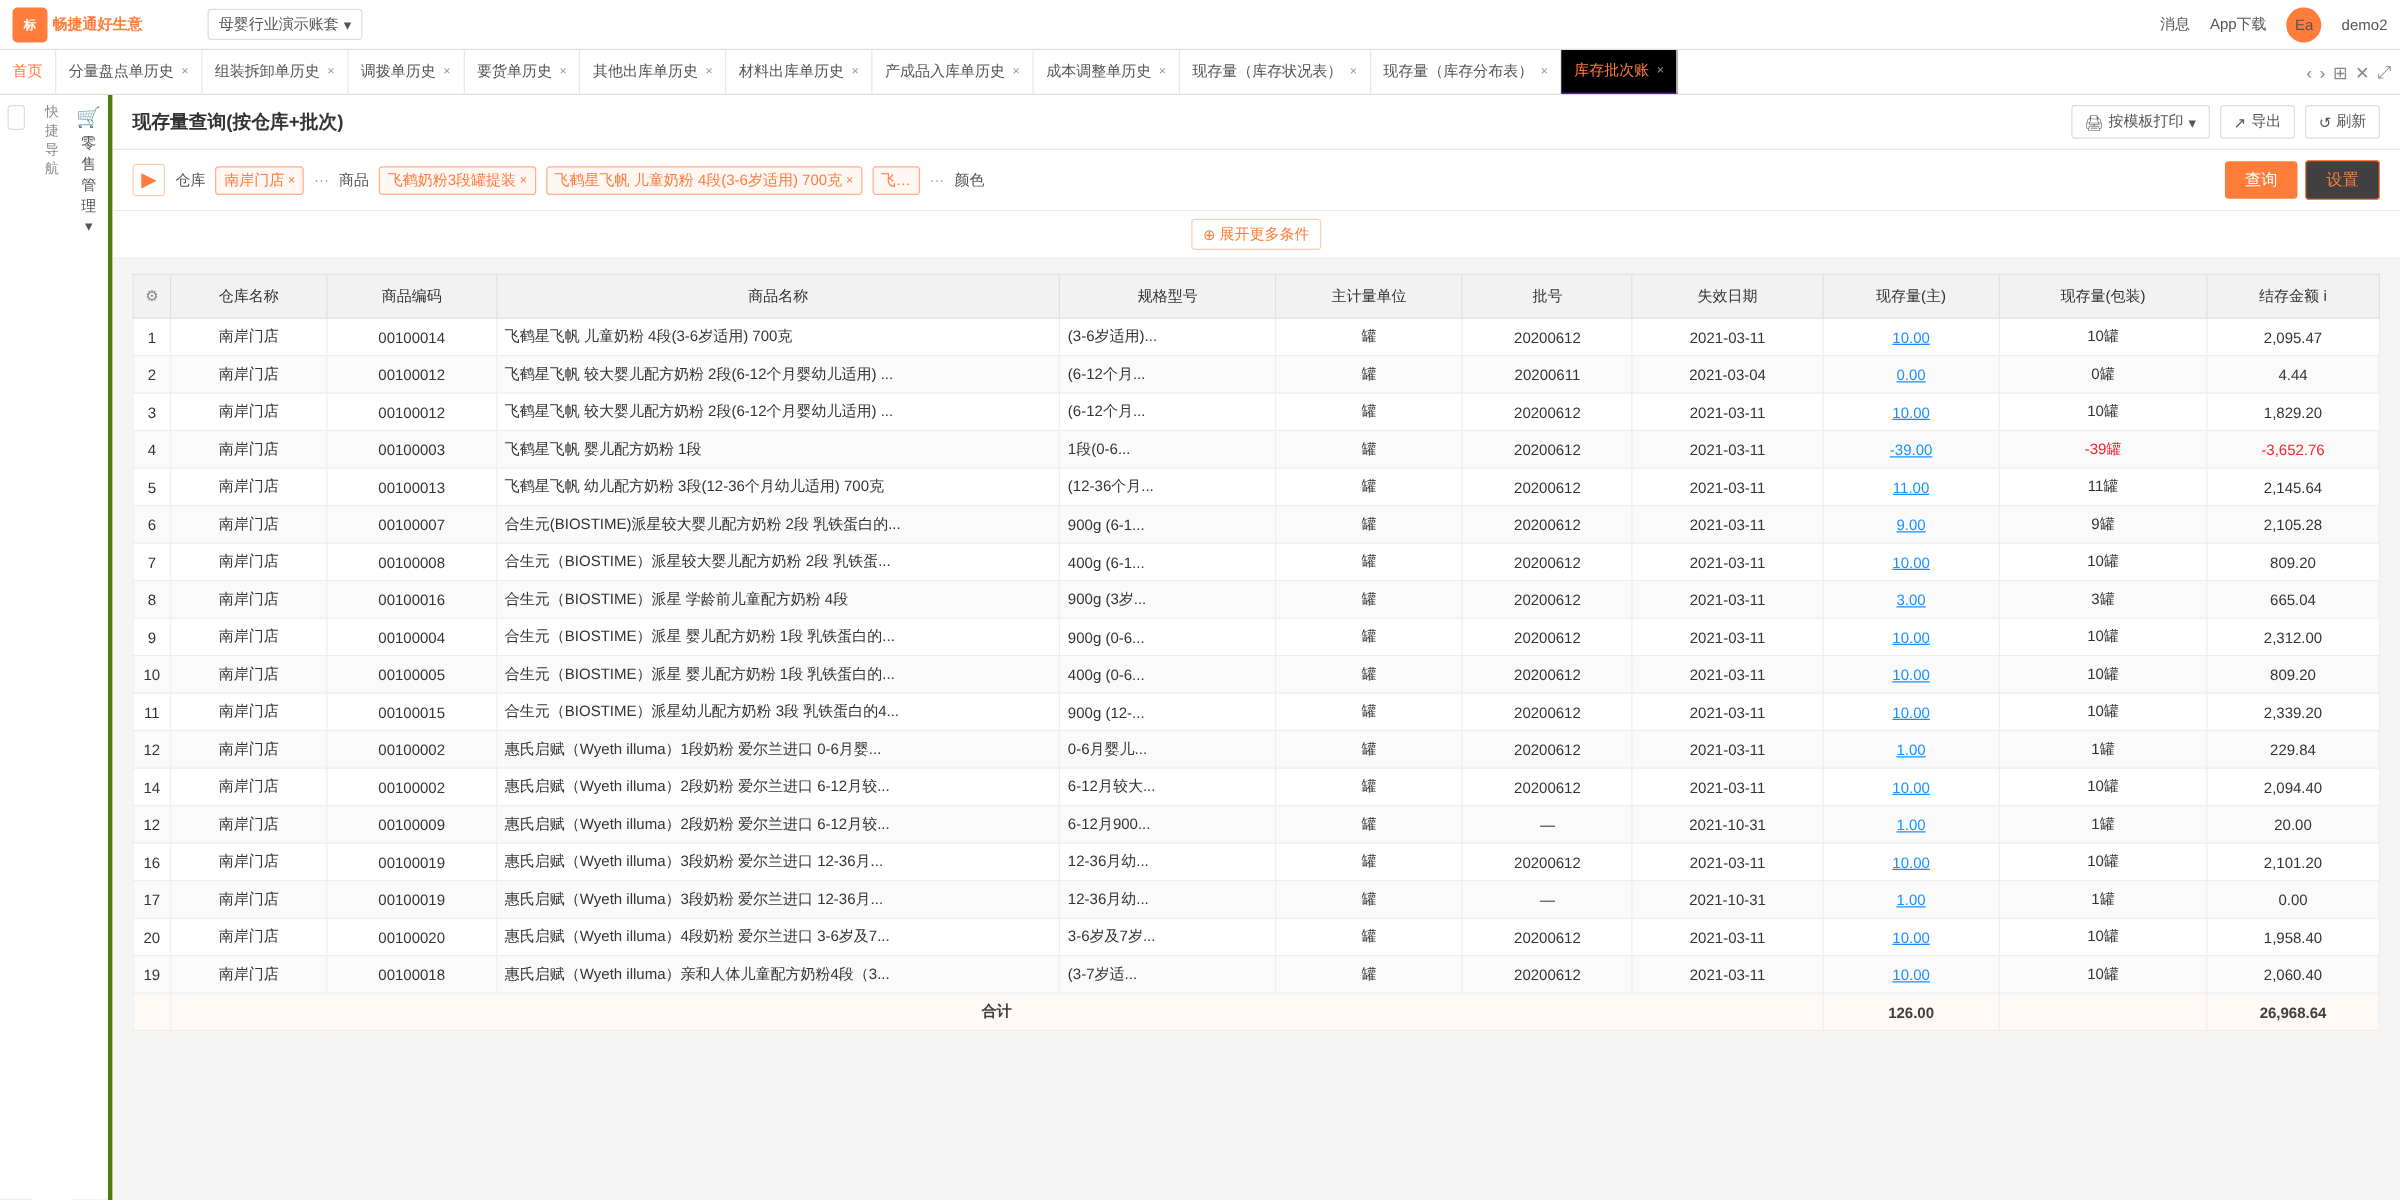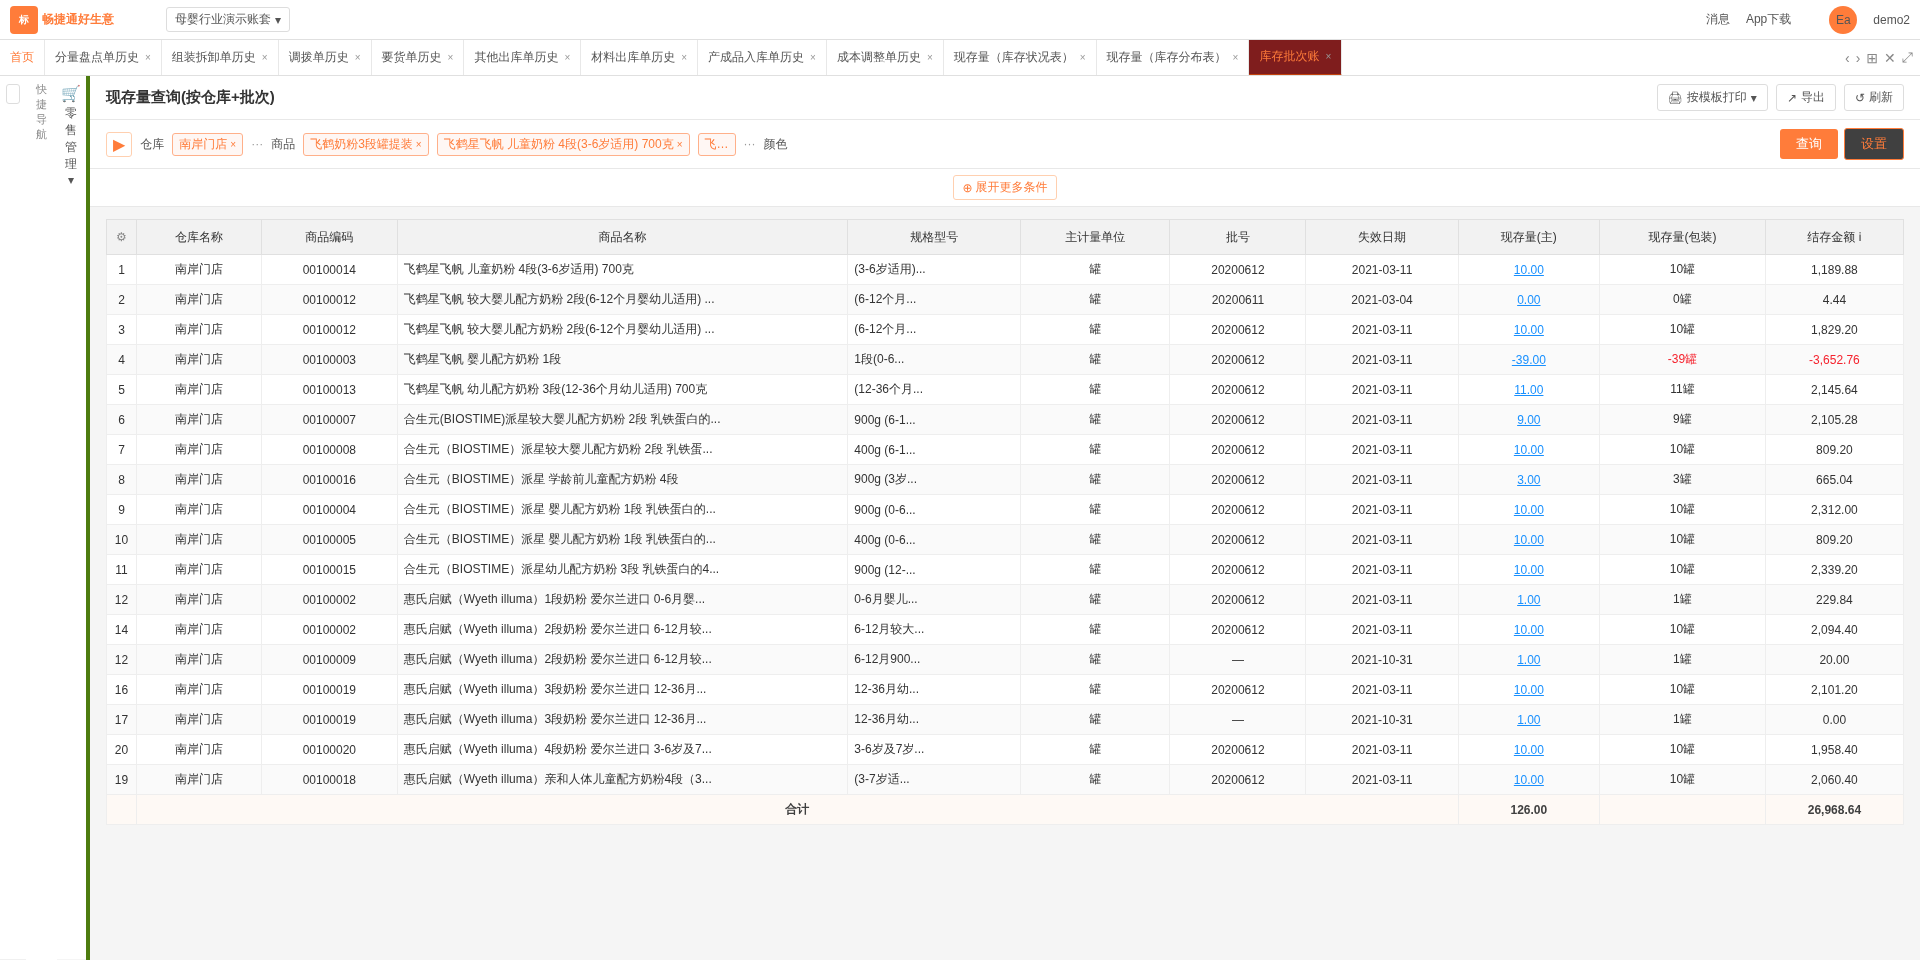"Ea" .user-avatar { margin-left: 22px -> none }
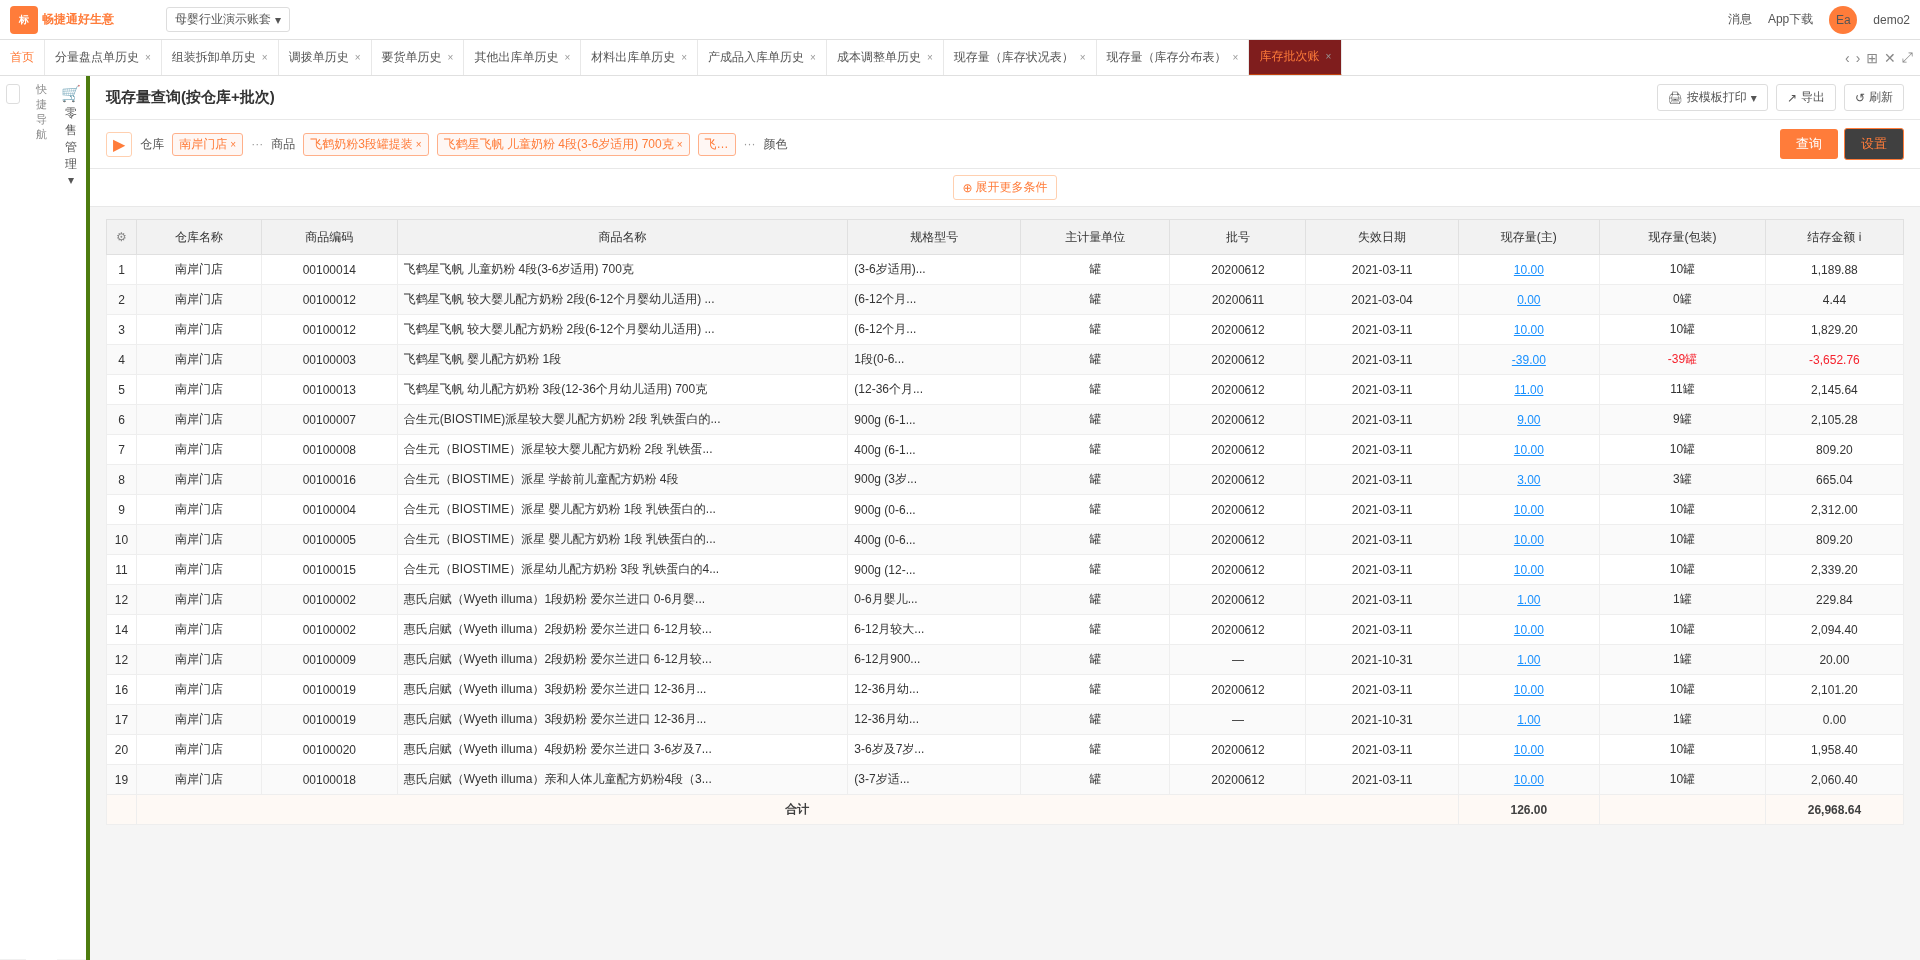"库存批次账" .tab.active { background: #7f1d1d -> #000000; border-bottom: 2px solid #c2410c -> 2px solid #4c1d95 }
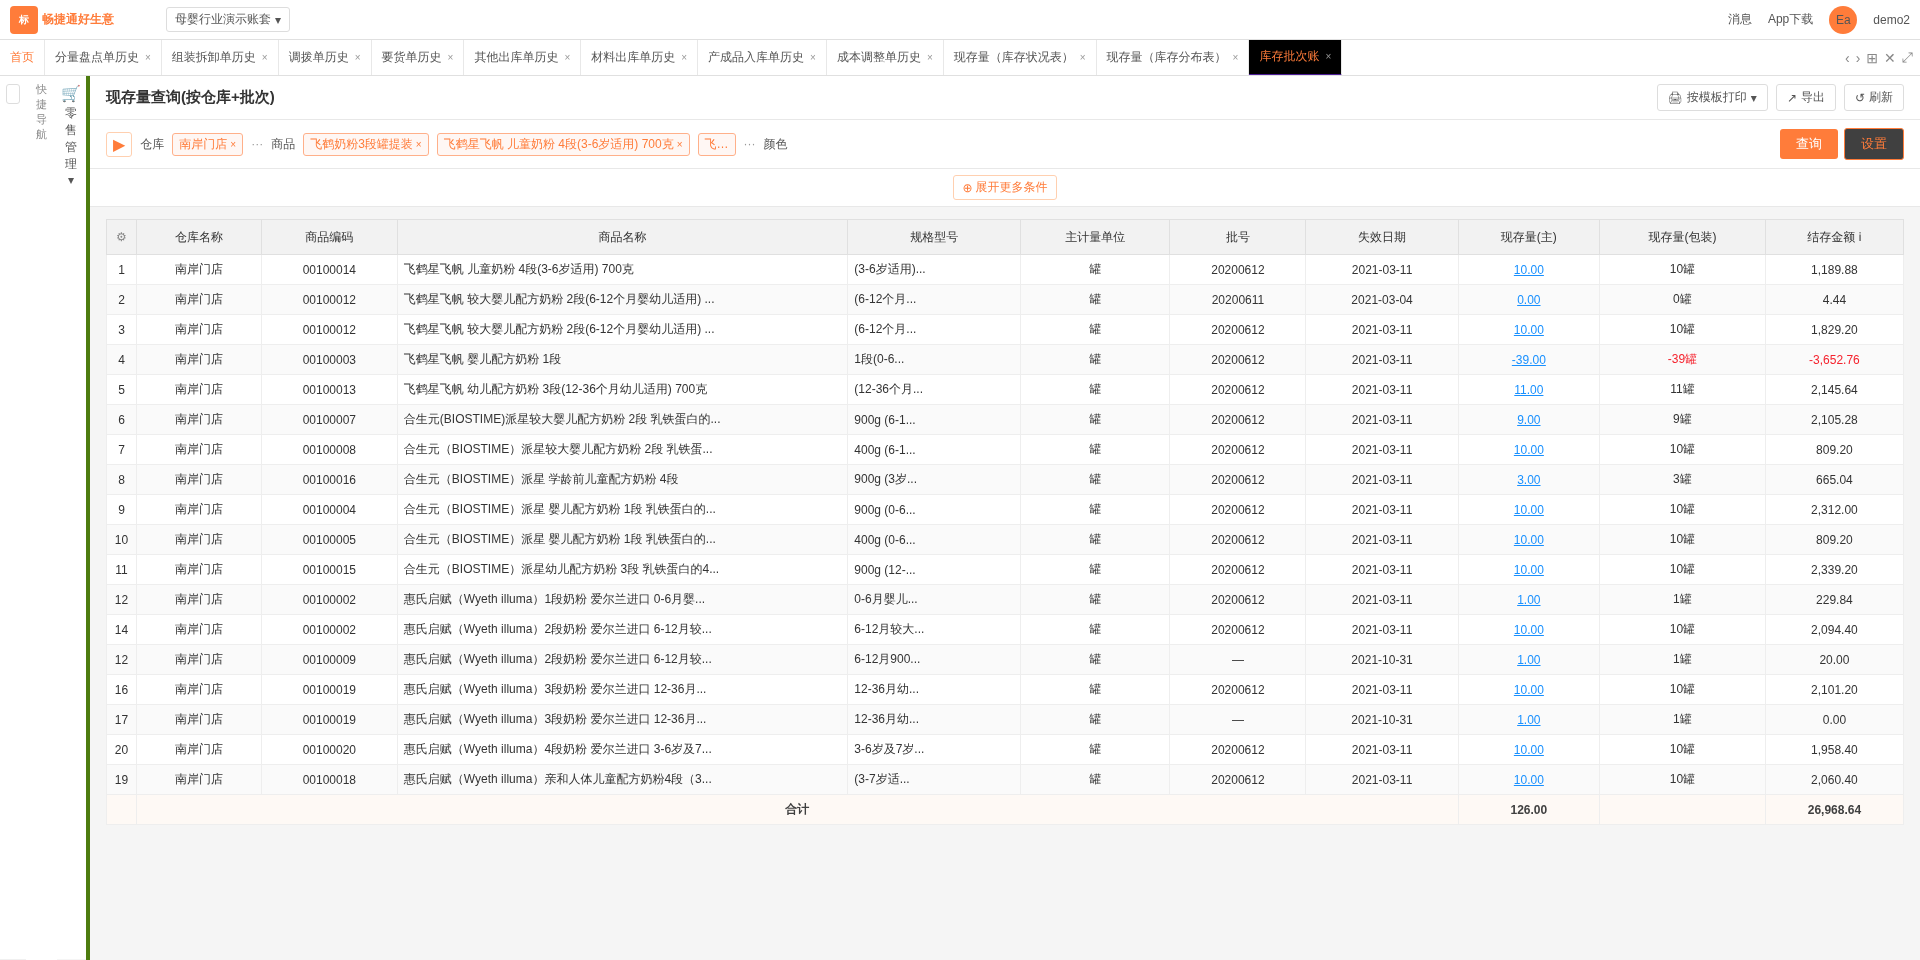"1,189.88" td { text: 1,189.88 -> 2,095.47 }
